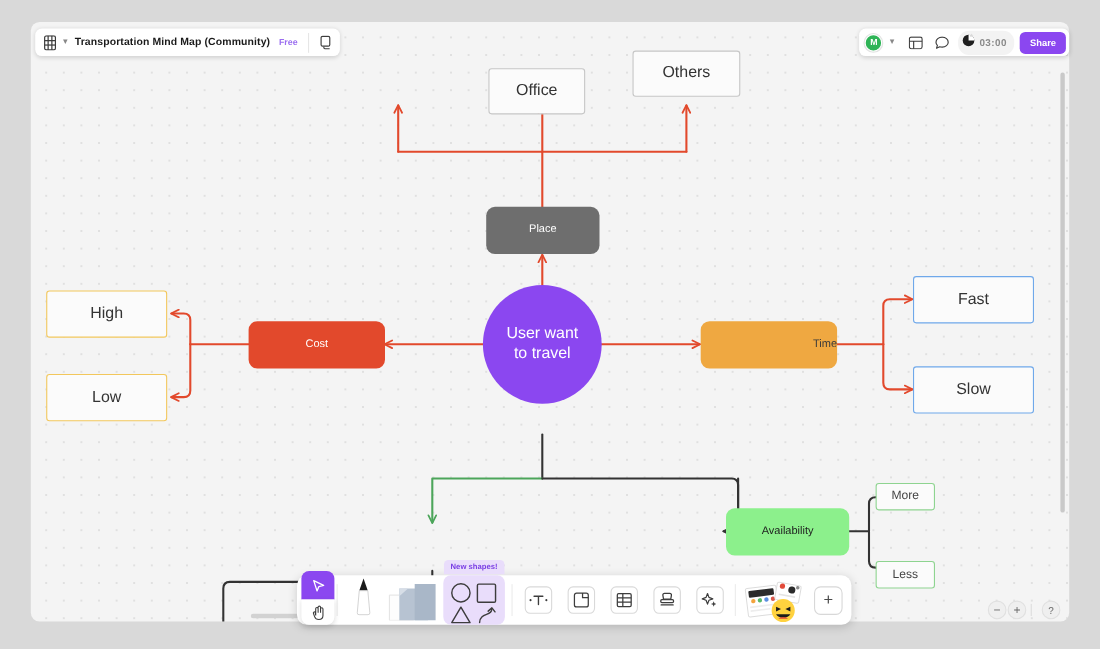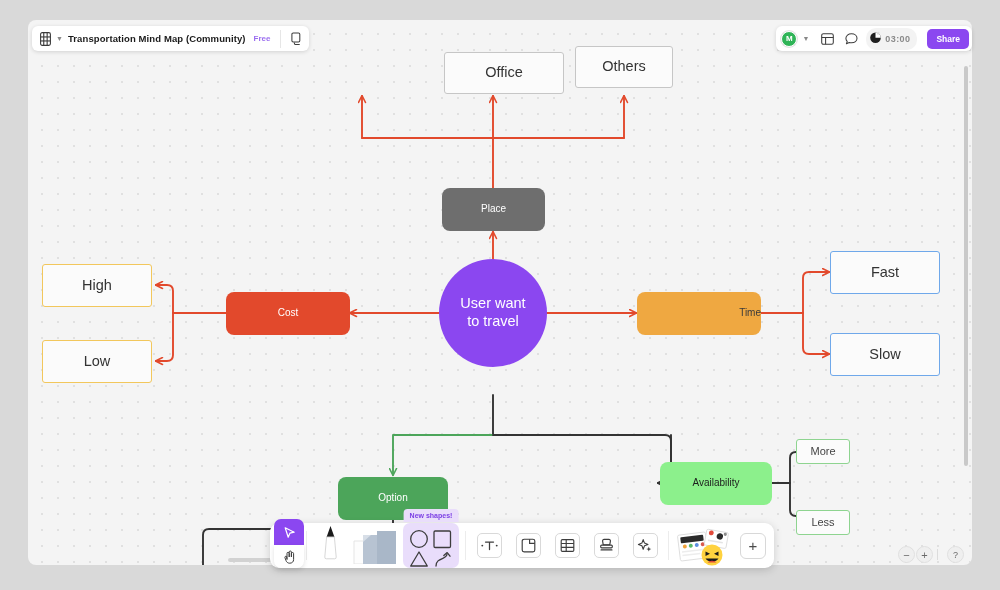"Share" #share-btn { margin-left: 8px -> 3px }
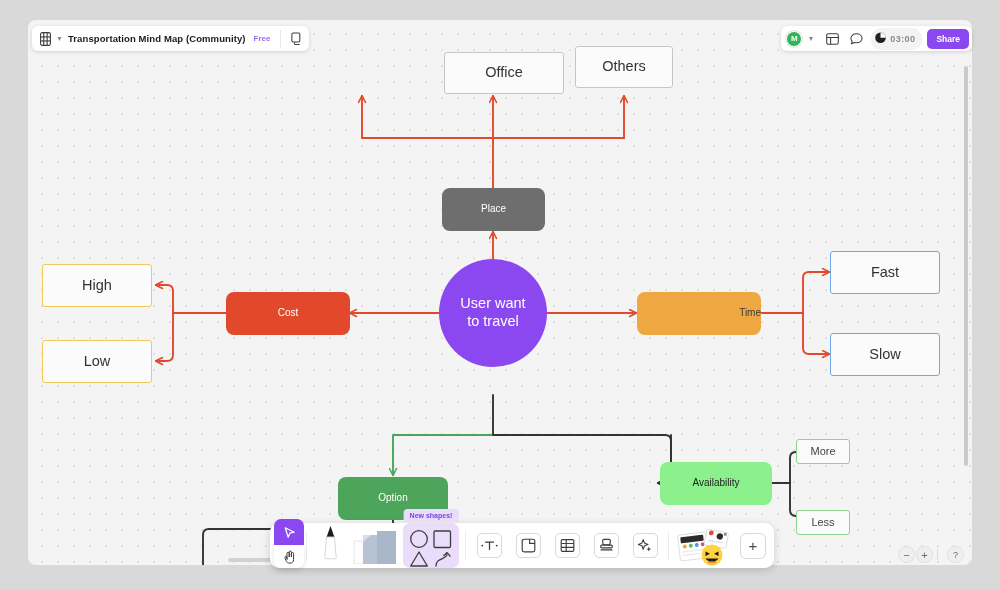"Office" div.node { top: 32px -> 42px; width: 120px -> 88px }
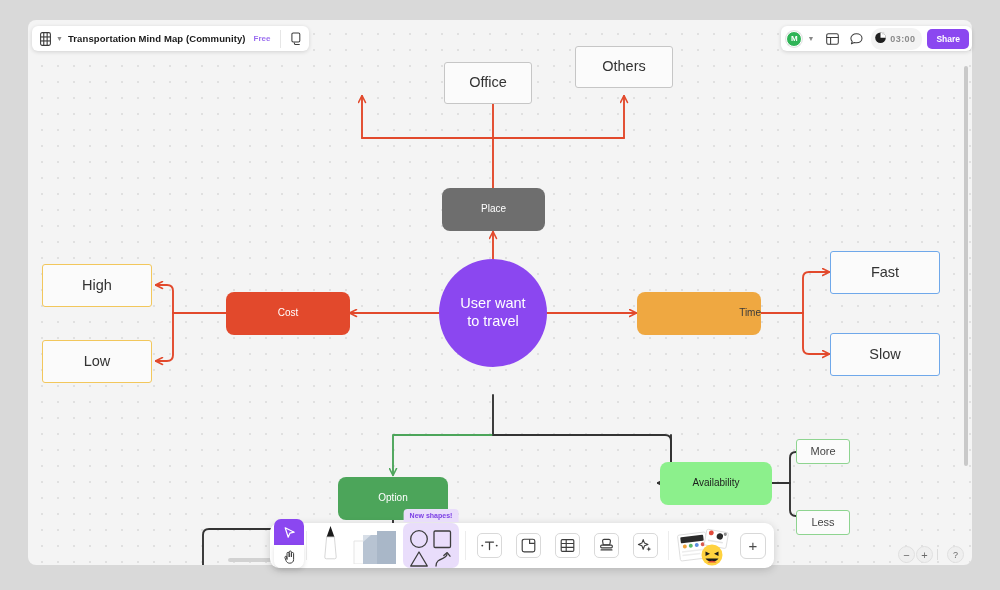"Option" div.node { html: <div> <span>Option</span> </div> -> none }
